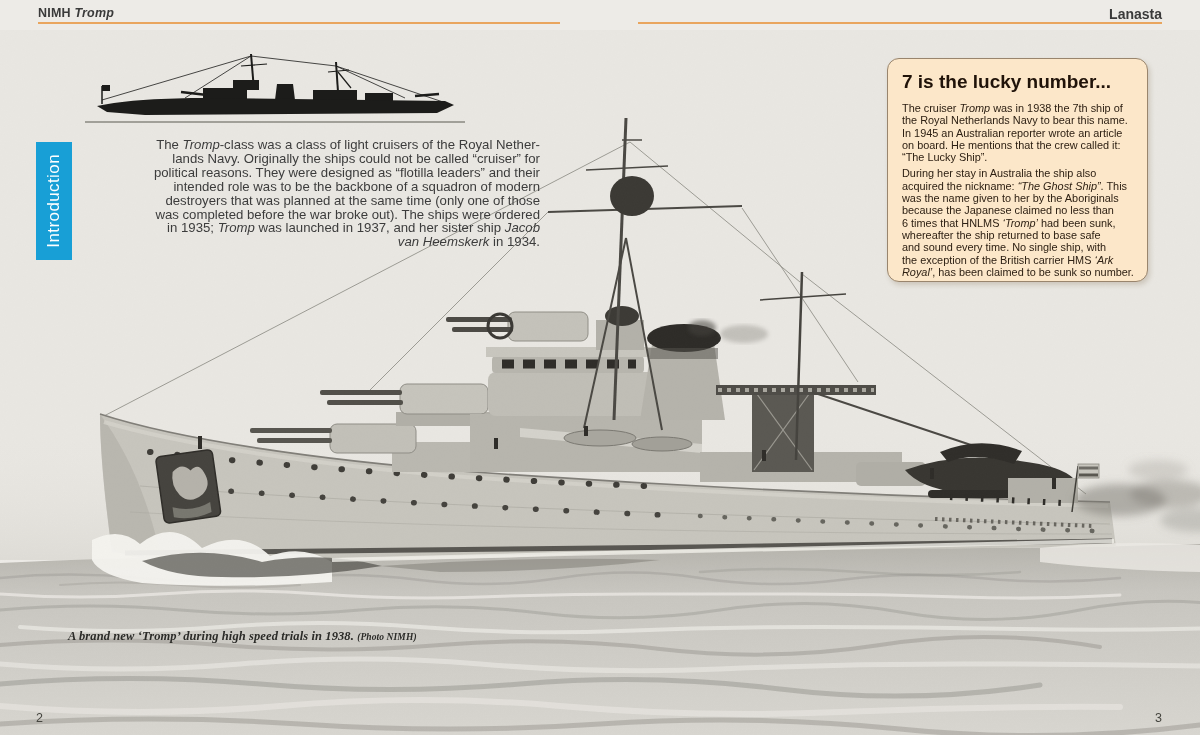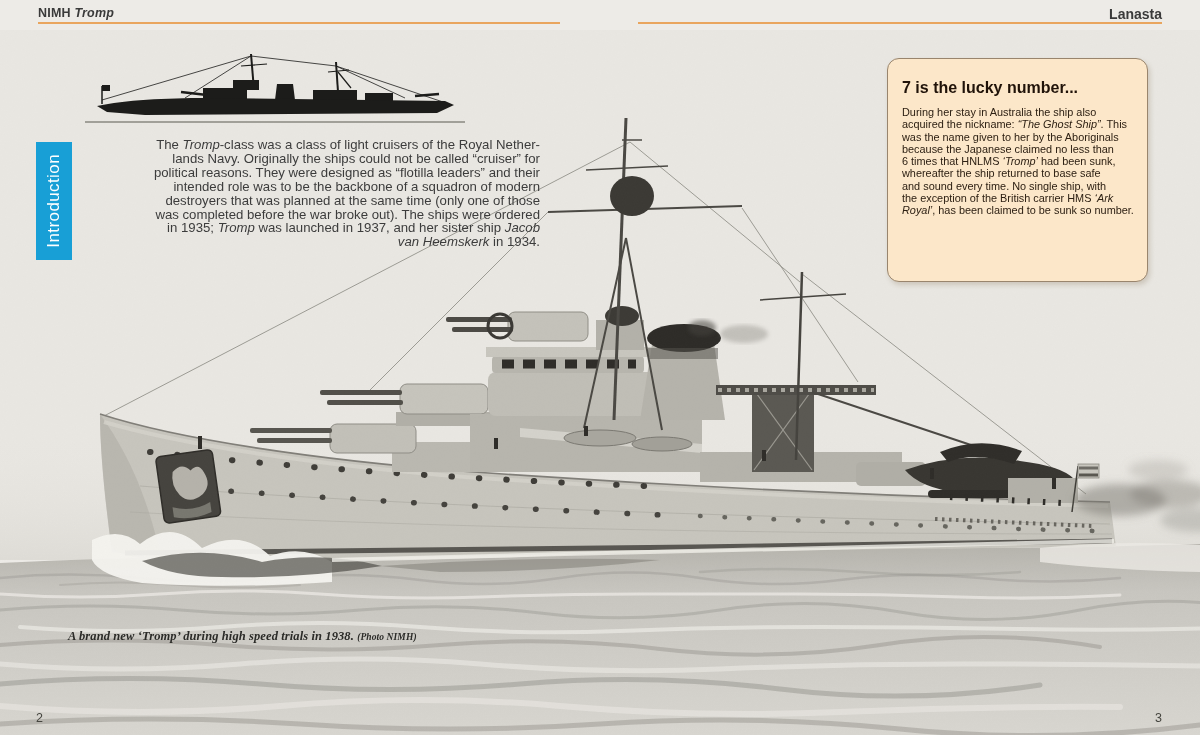"7 is the lucky number..." .infobox-title { font-size: 16px -> 19px; margin: 8px 0 9px 0 -> 0 0 9px 0 }
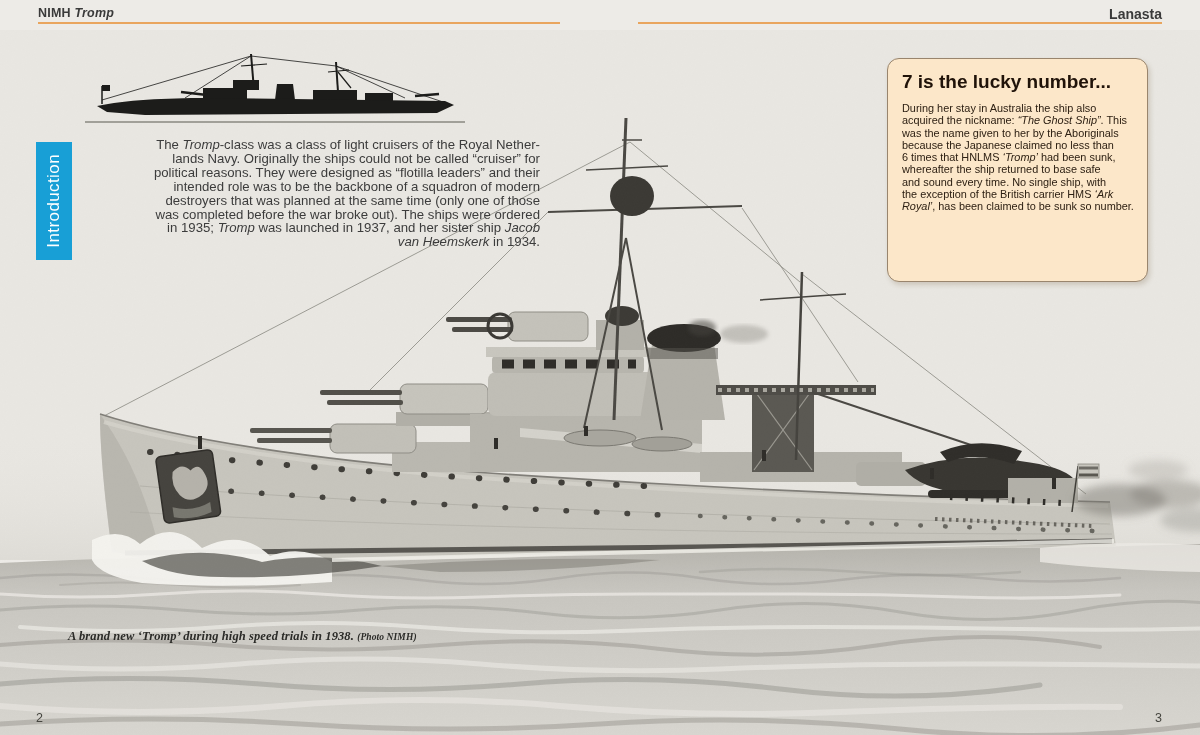"The cruiser Tromp was in" p.infobox-para { html: none -> <p><span>The cruiser </span><span>Tromp</span><span> was in 1938 the 7th ship of the Royal Netherlands Navy to bear this name. In 1945 an Australian reporter wrote an article on board. He mentions that the crew called it: “The Lucky Ship”.</span></p> }
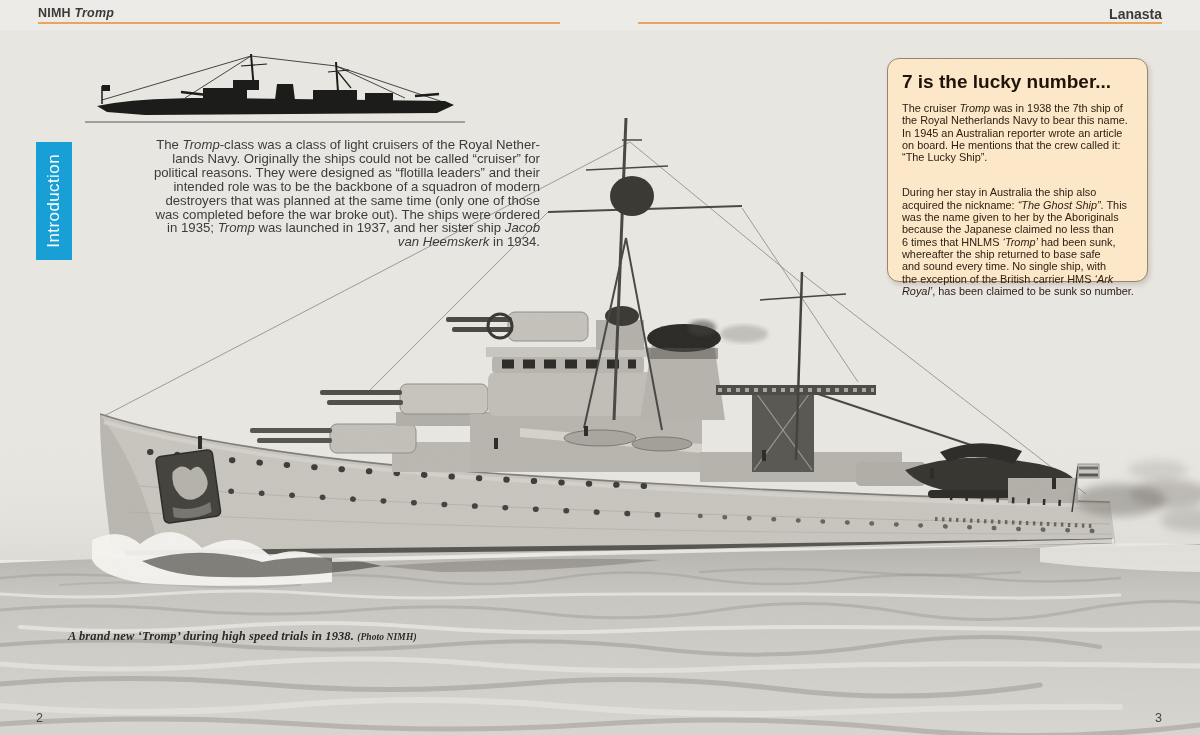"During her stay in Australia" .infobox-para + .infobox-para { margin-top: 23px -> 4px }
